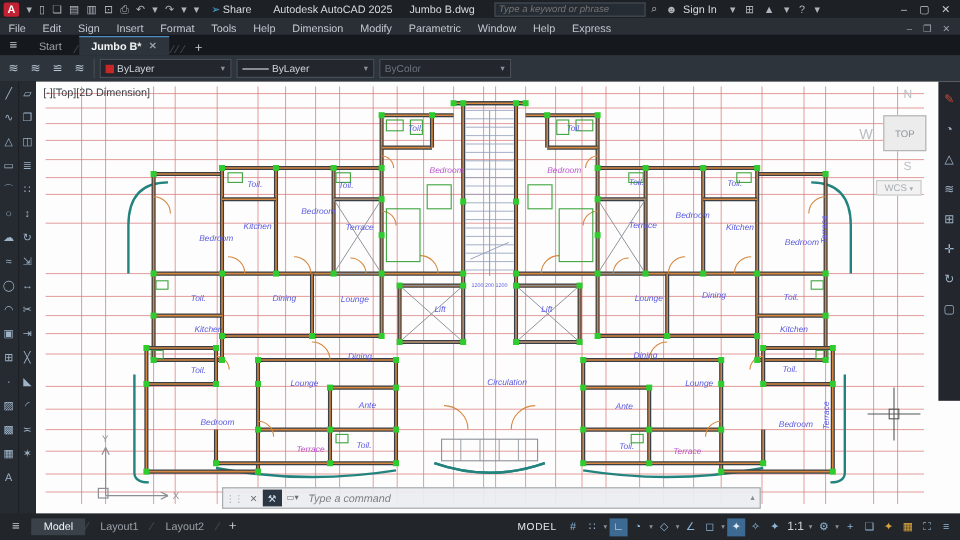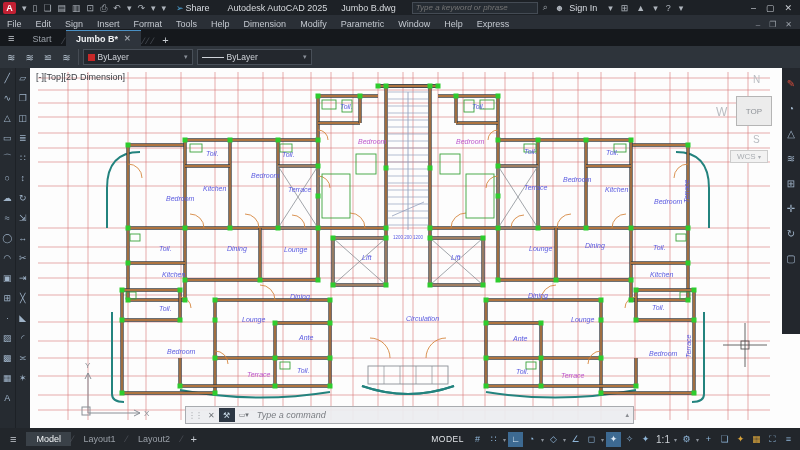"ByColor" span.field { html: none -> <span> <span>ByColor</span> <span>▾</span> </span> }
